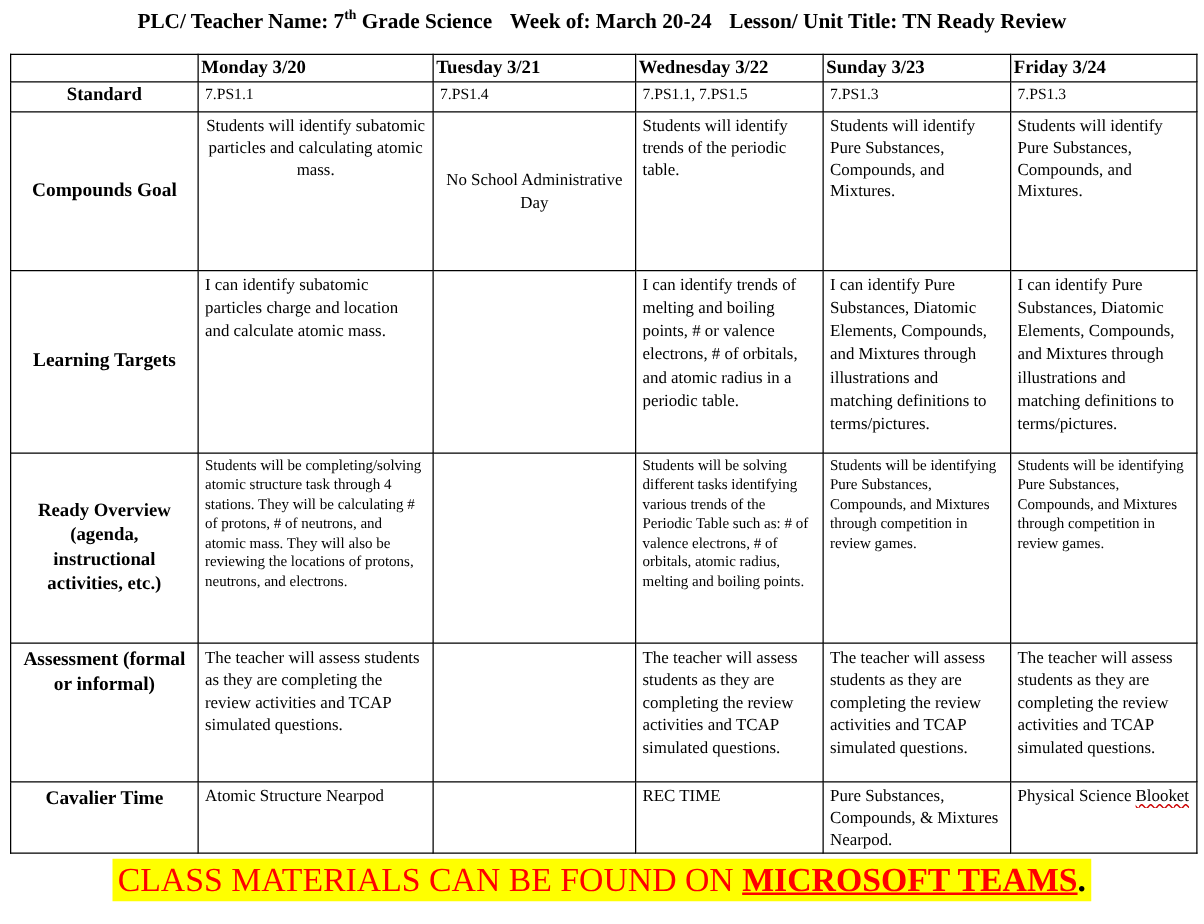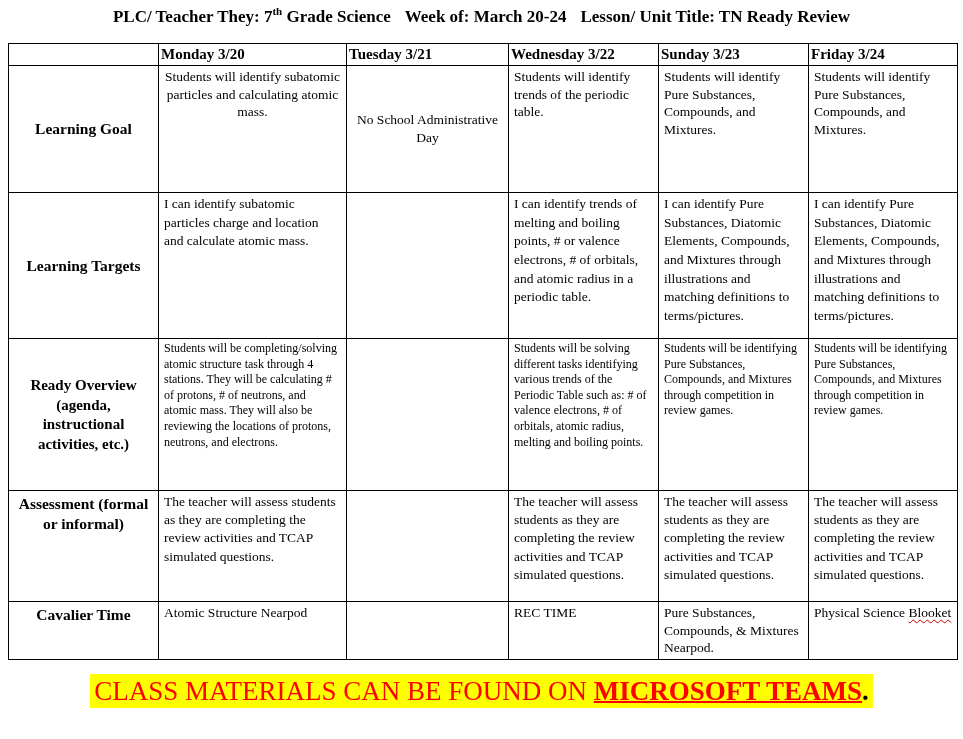"PLC/ Teacher They:" span { text: They -> Name }
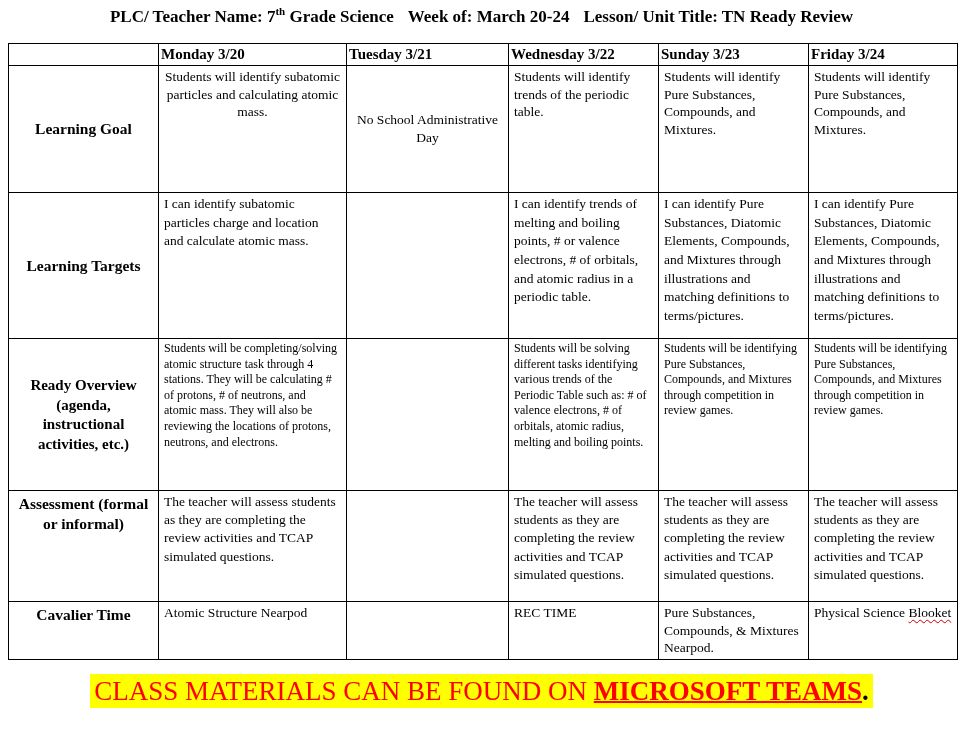"Standard" tr { html: none -> <tr> <td>Standard</td> <td>7.PS1.1</td> <td>7.PS1.4</td> <td>7.PS1.1, 7.PS1.5</td> <td>7.PS1.3</td> <td>7.PS1.3</td> </tr> }
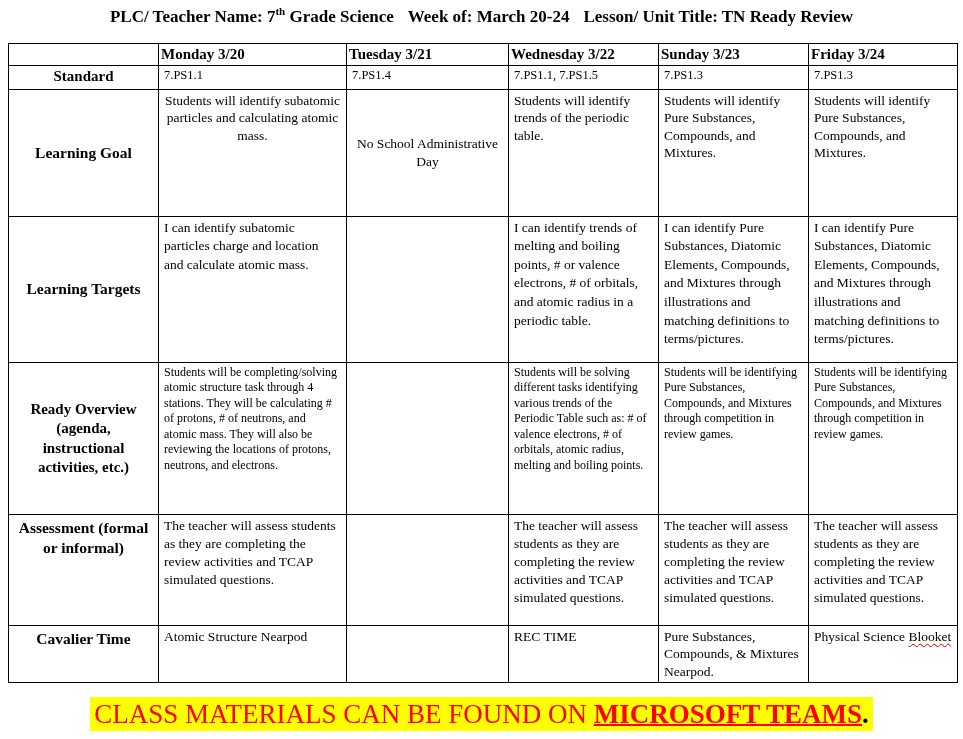"Learning Goal" td.rowlabel { text: Learning -> Compounds }
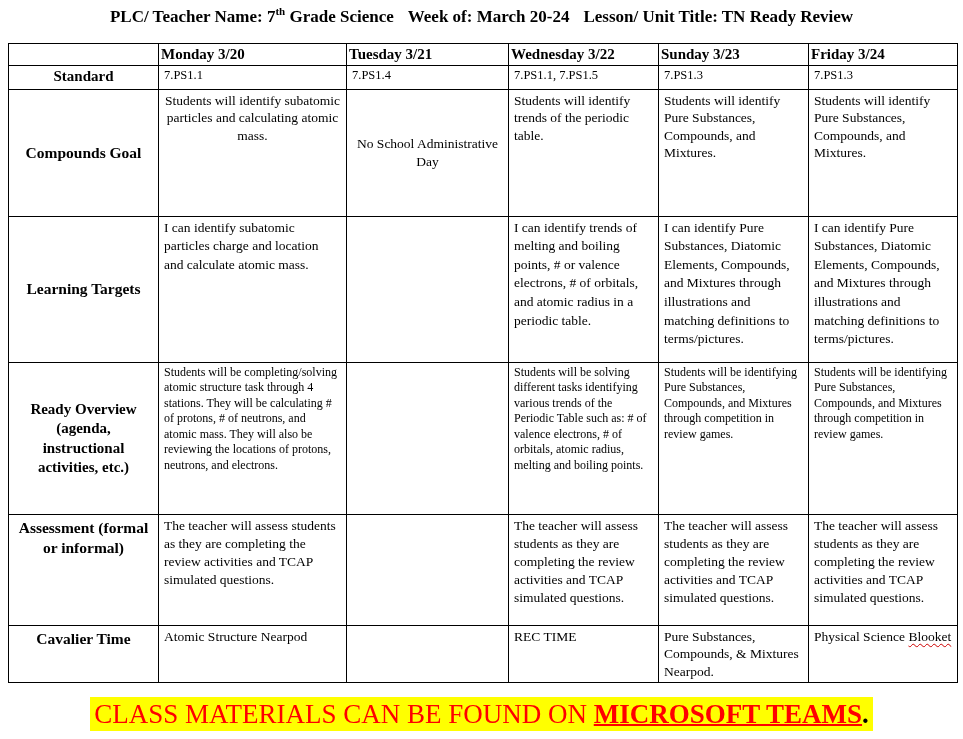"CLASS MATERIALS CAN BE FOUND" .footer-banner { margin-top: 15px -> 5px }
